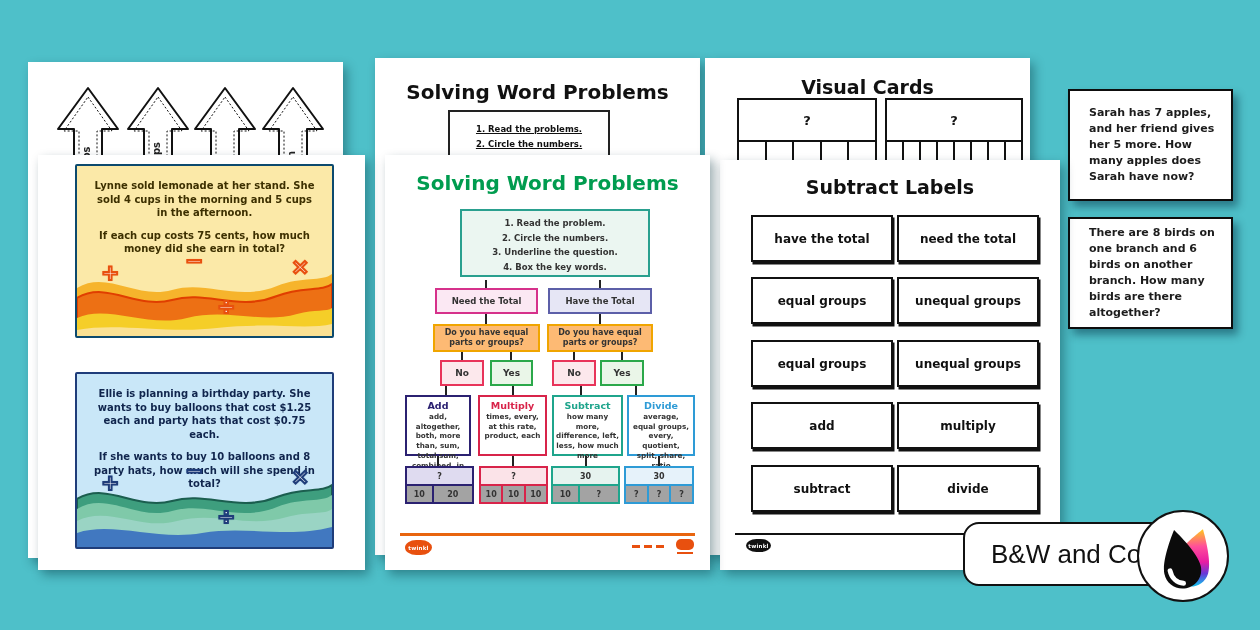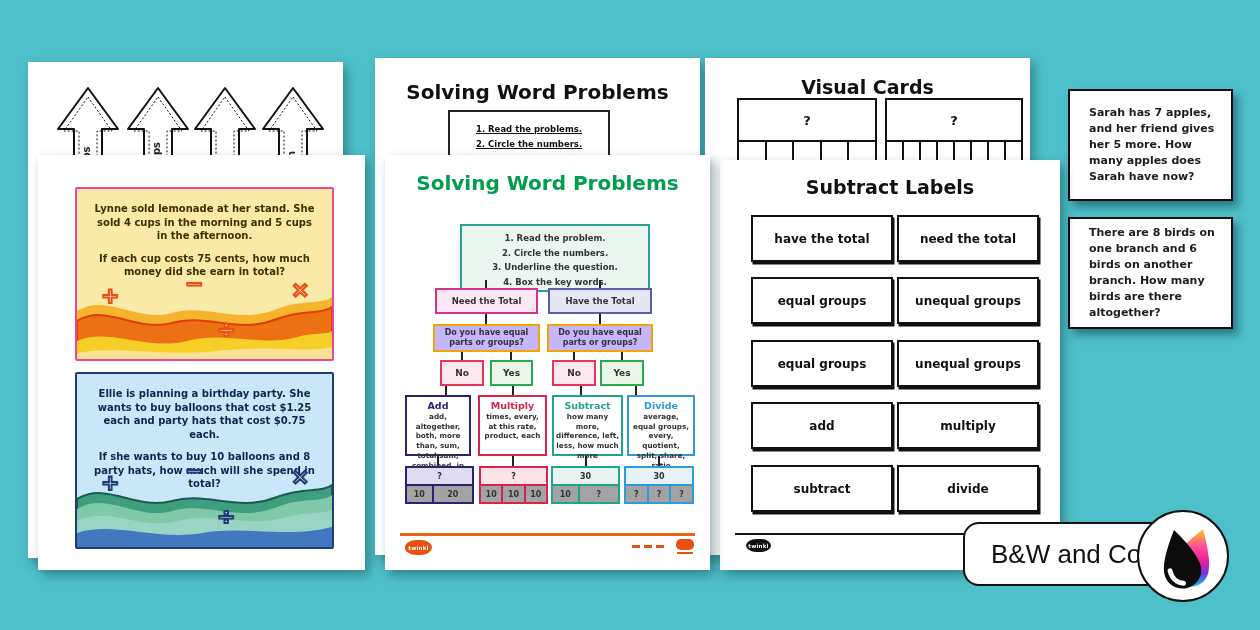"Lynne sold lemonade at her" #card-lemonade { border: 2px solid #ec4899 -> 2px solid #0c4a6e; top: 32px -> 9px }
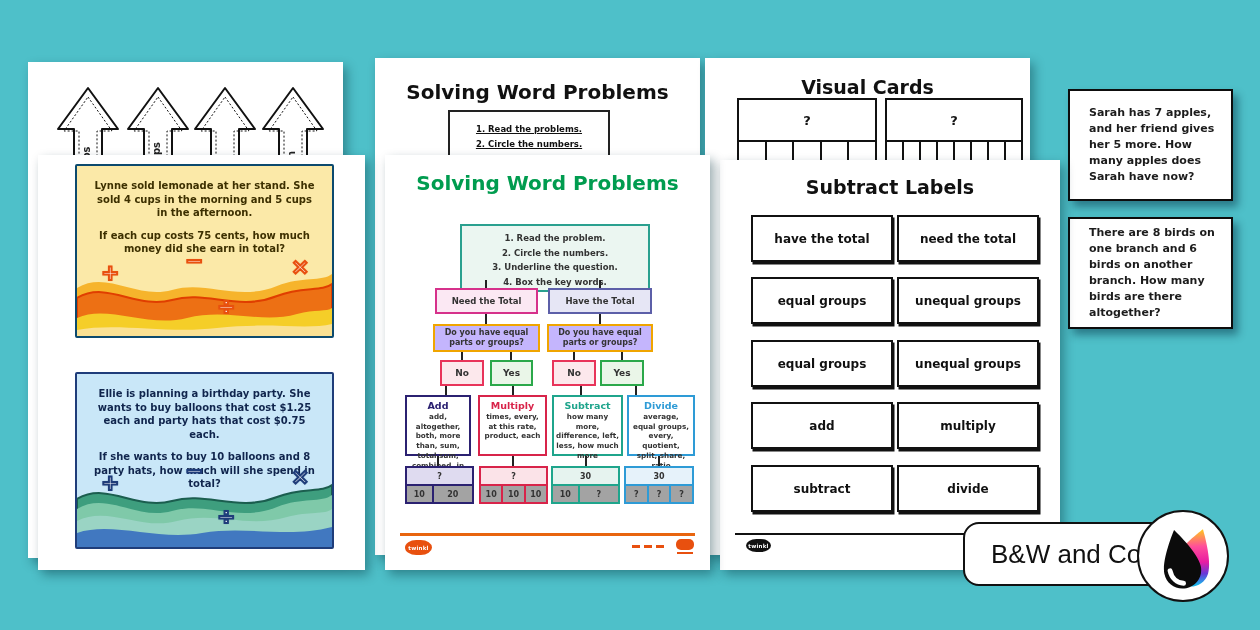"1. Read the problem." #cf-steps { top: 69px -> 54px }
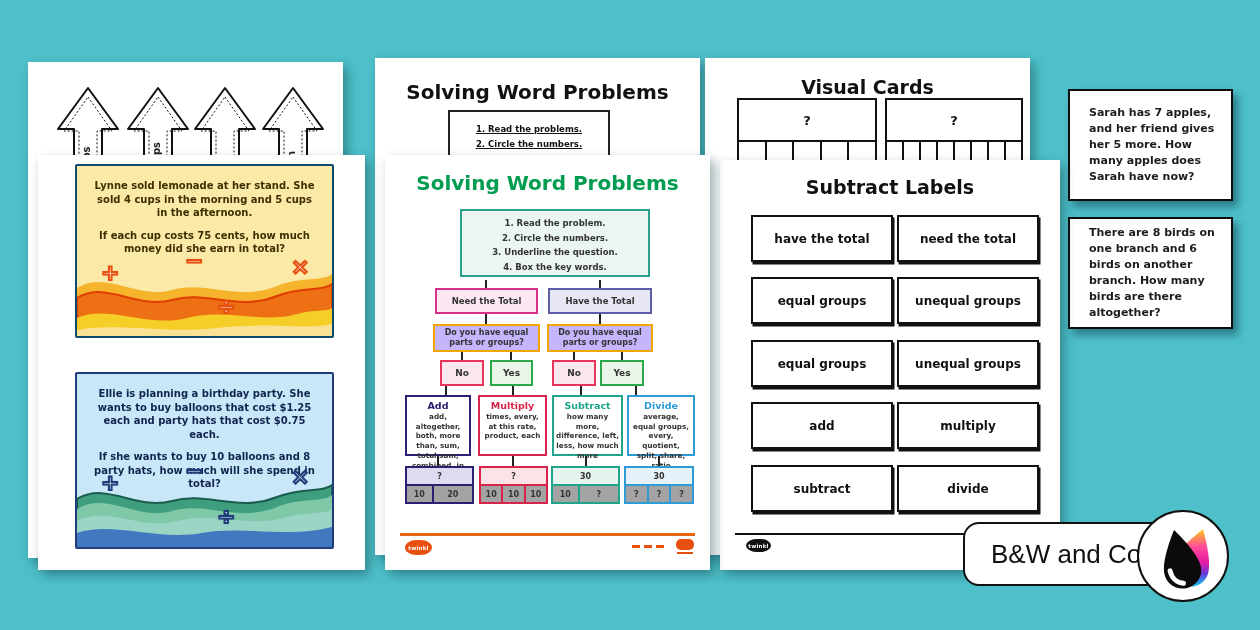"Do you have equal parts" .question { background: #c4b5fd -> #fdba74 }
